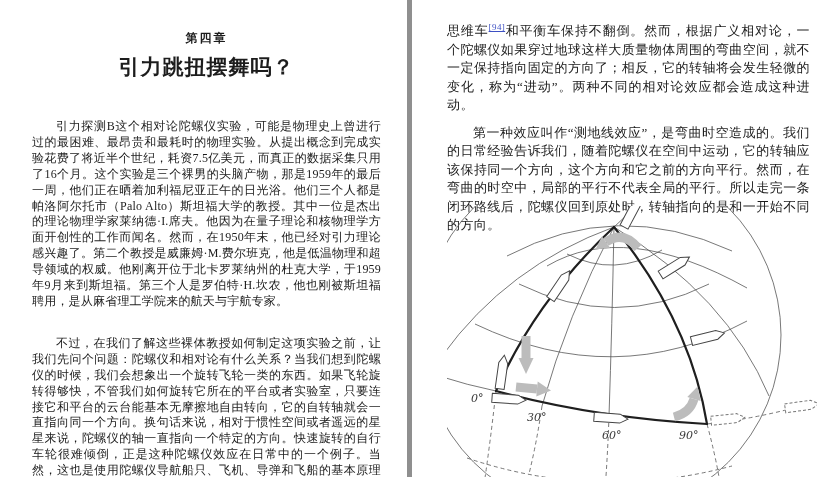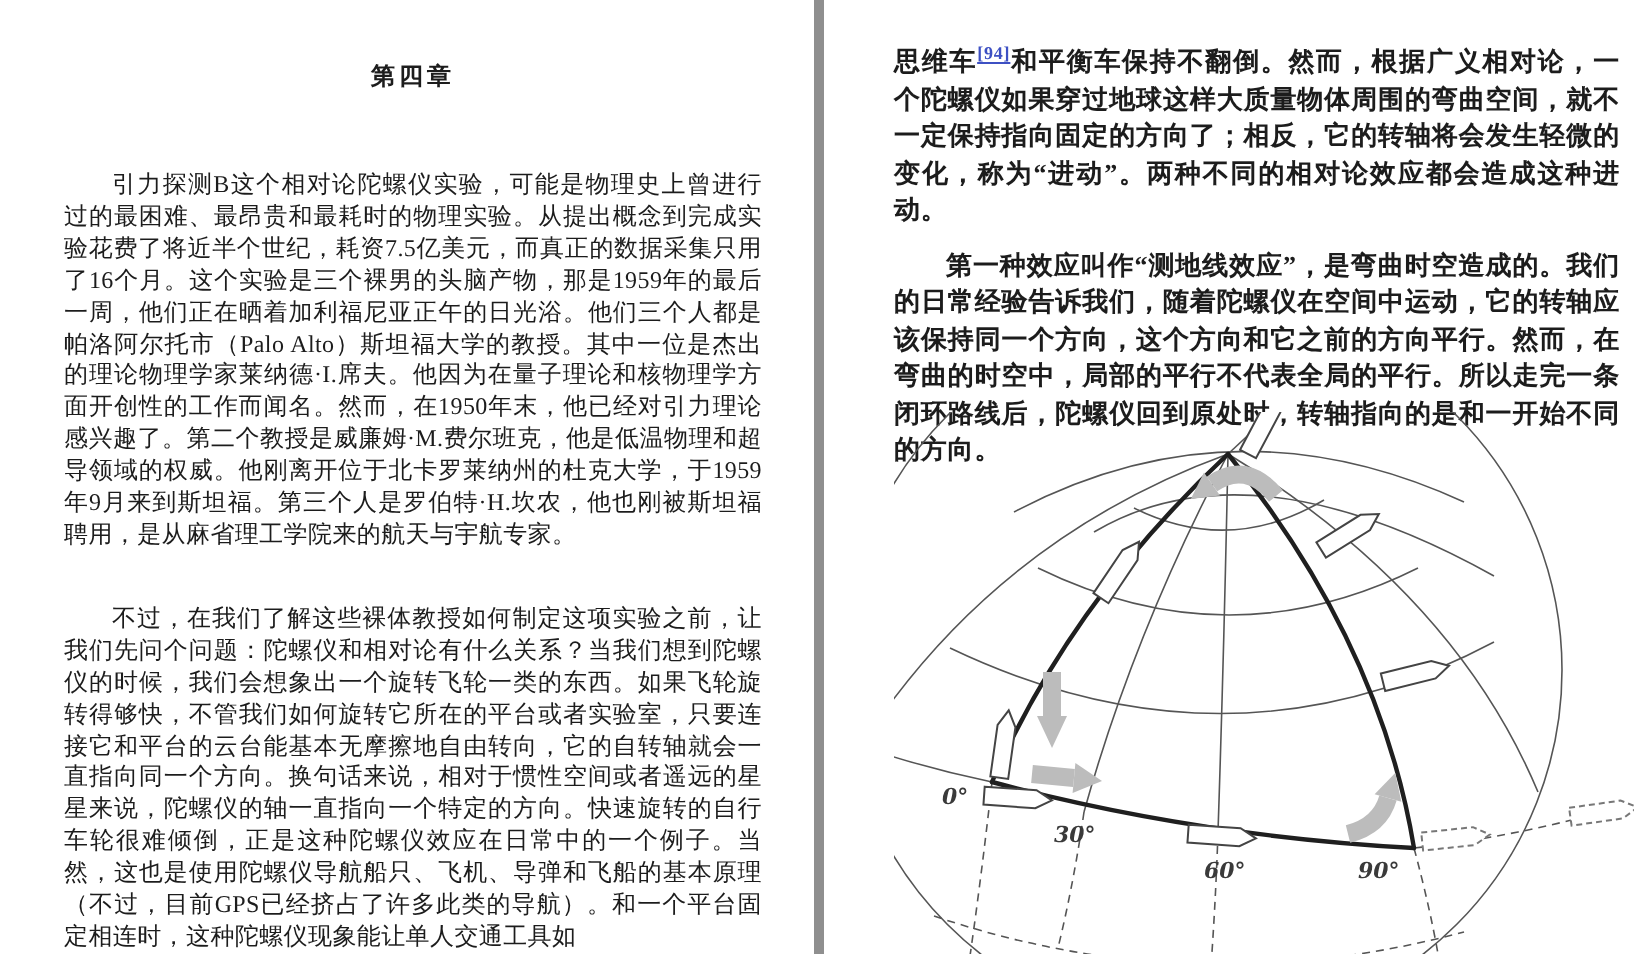"思维车[94]和平衡车保持不翻倒。然而，根据广义相对论，一个陀螺仪如果穿过地球这" .page-right { font-weight: bold -> none }
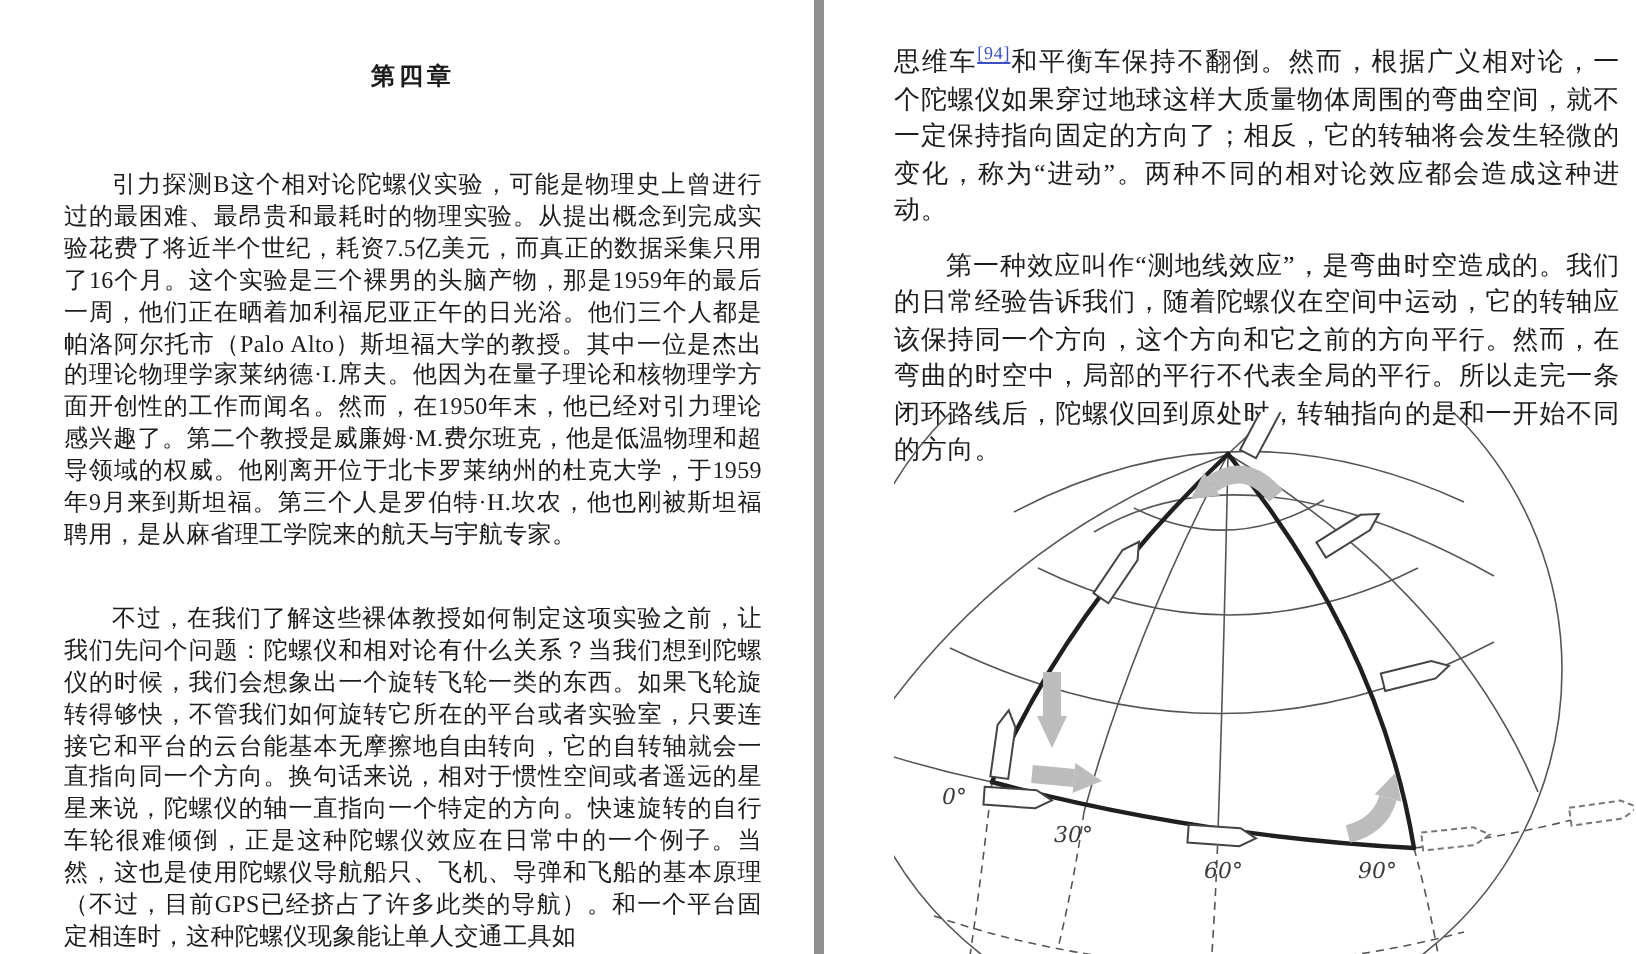"引力跳扭摆舞吗？" div.chapter-title { html: none -> <div>引力跳扭摆舞吗？</div> }
